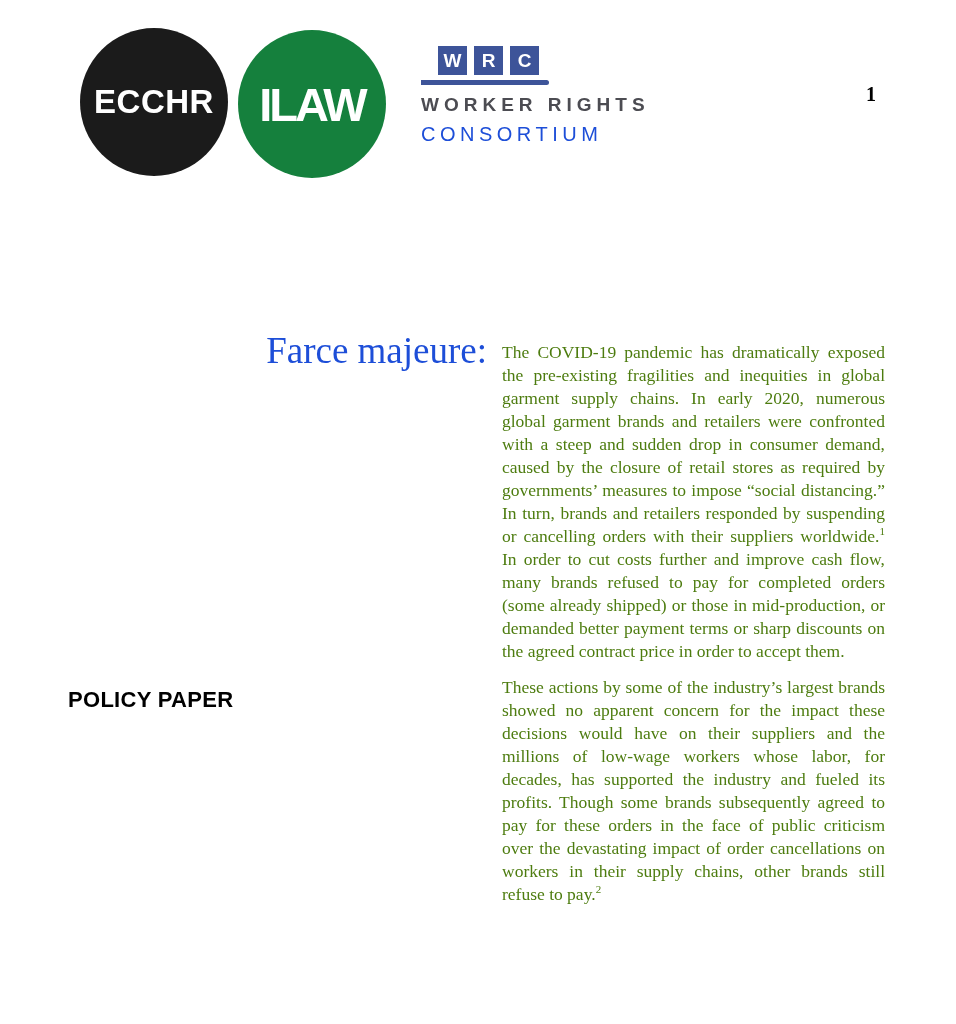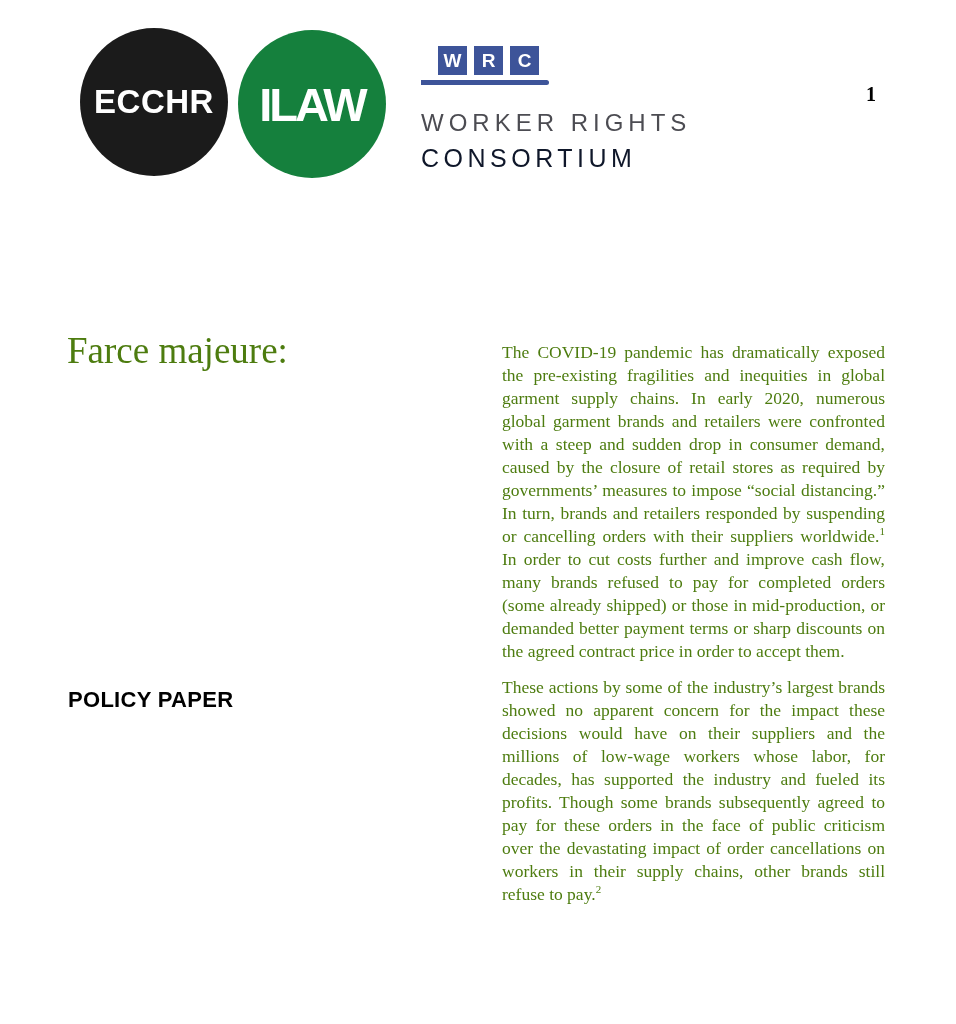"WORKER RIGHTS" .wrc-name { font-size: 24px -> 19px; font-weight: 400 -> 700; margin-top: 24px -> 9px }
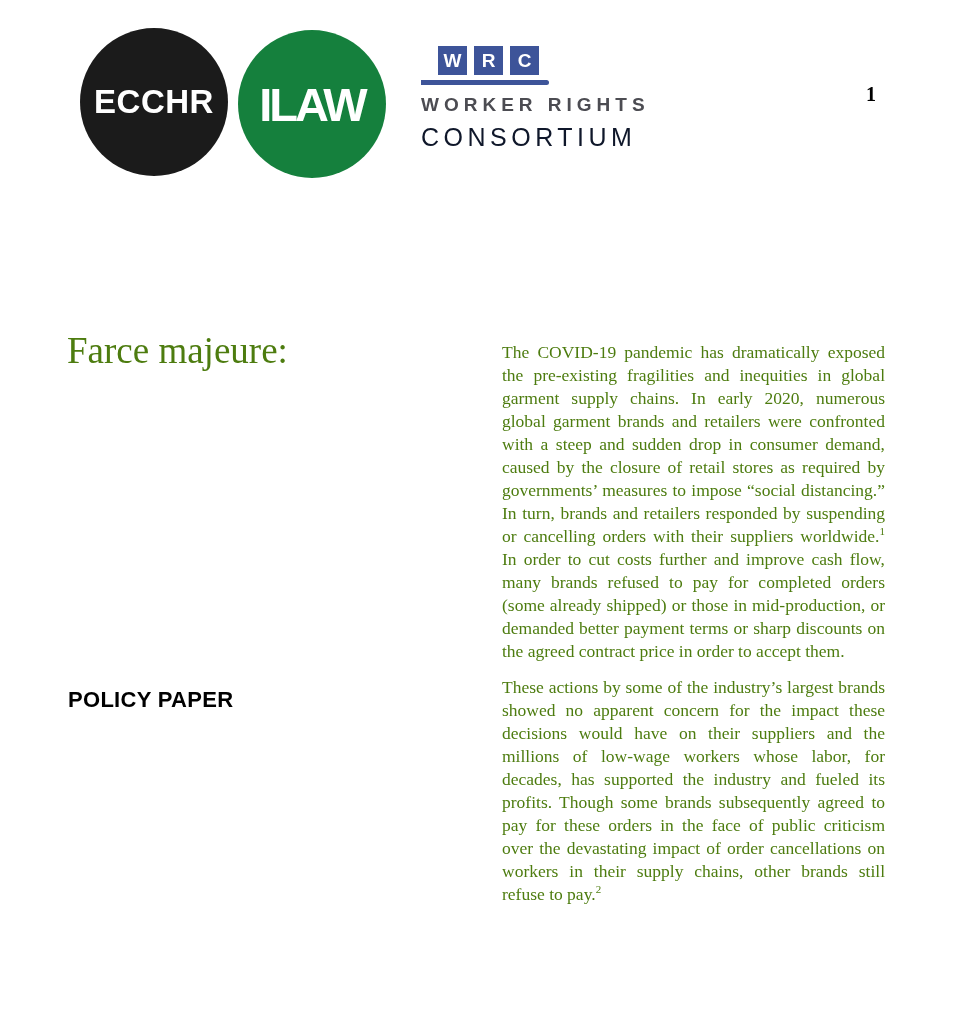"CONSORTIUM" .wrc-sub { color: #0f172a -> #1d4ed8; font-size: 25px -> 20px }
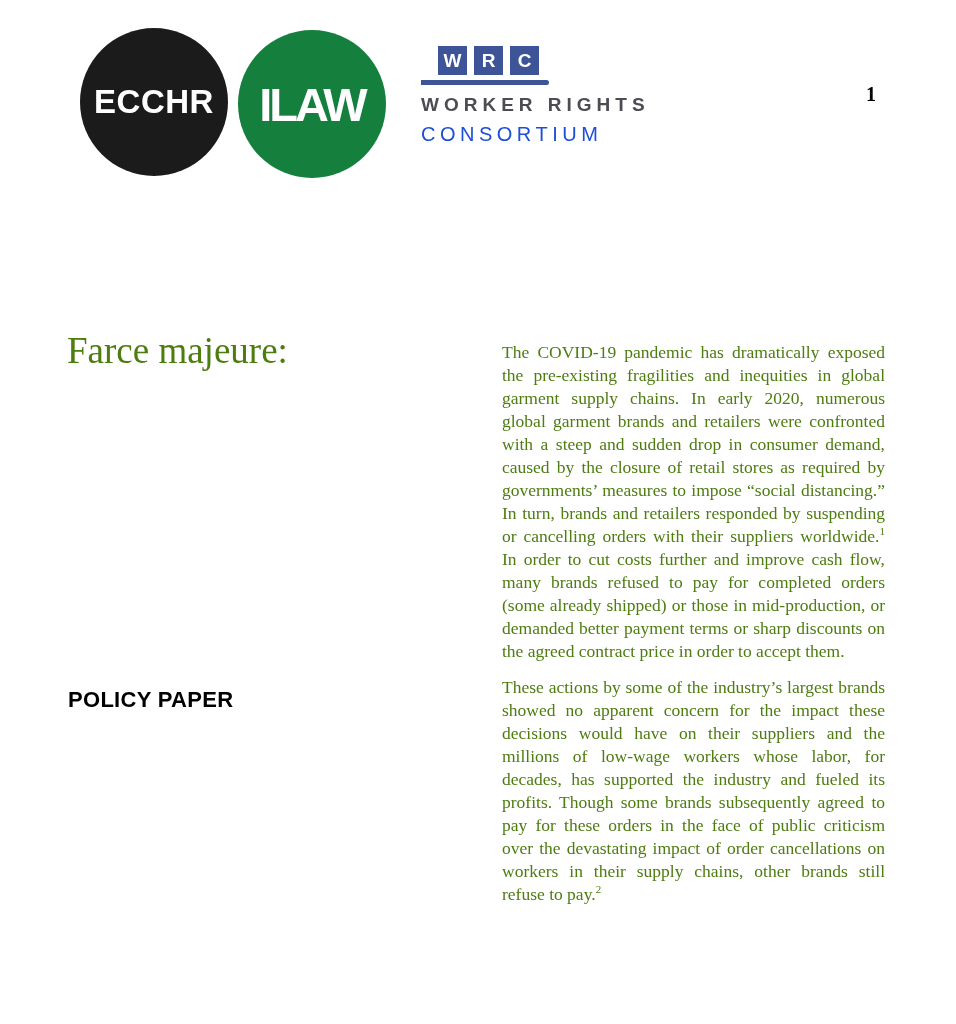"Farce majeure:" .title-block { color: #4d7c0f -> #1d4ed8; text-align: none -> right }
